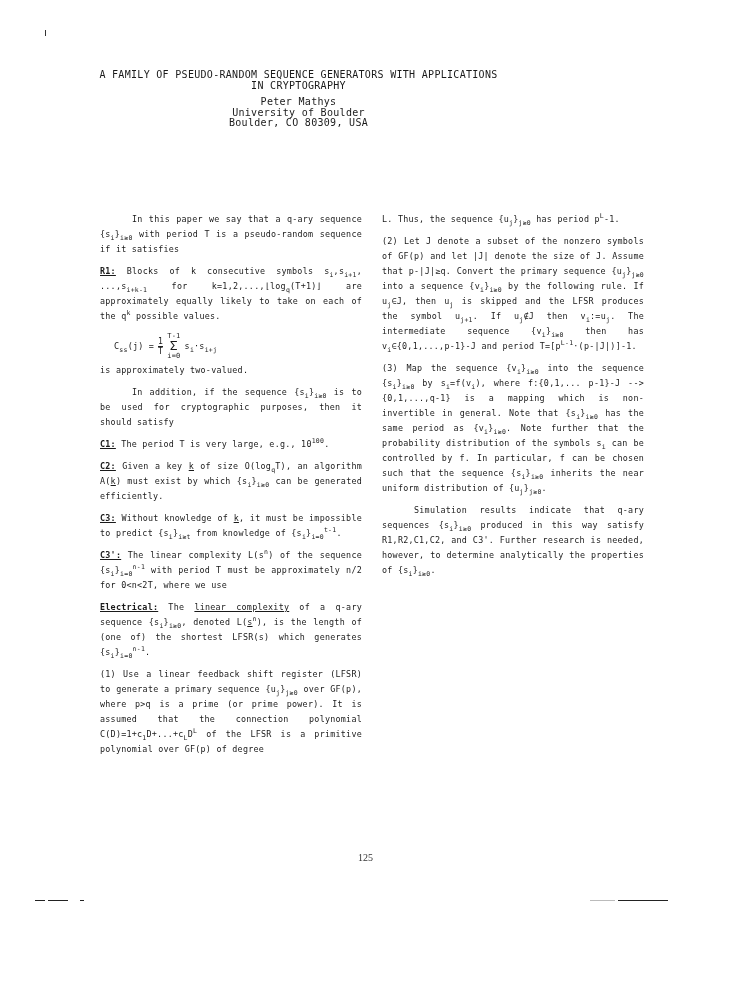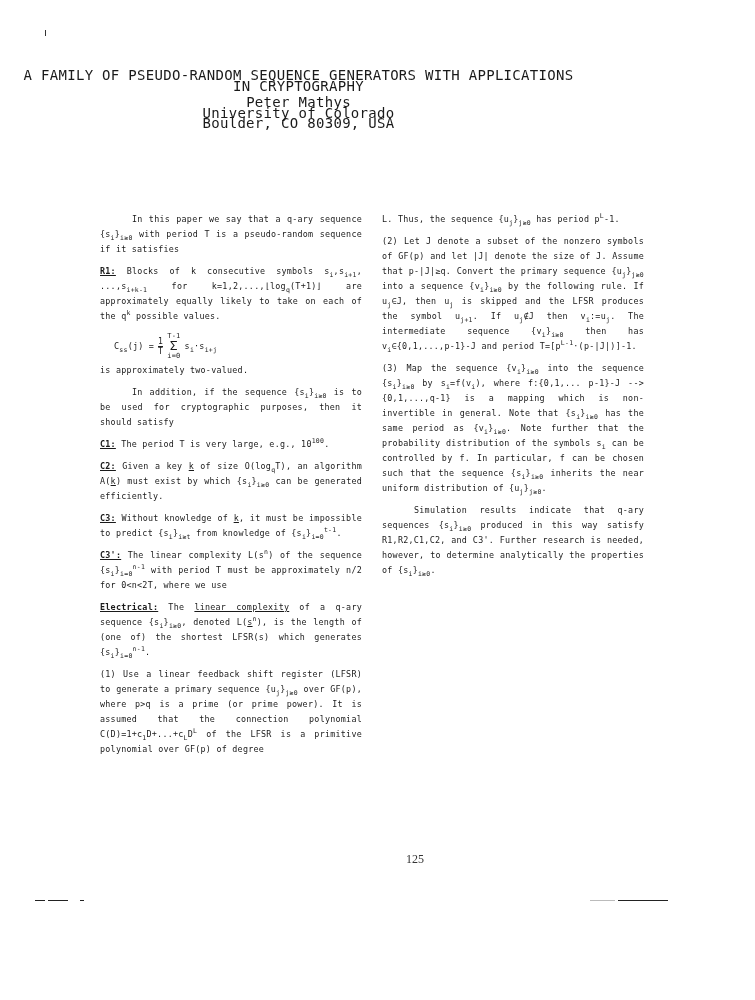"A FAMILY OF PSEUDO-RANDOM SEQUENCE" .header { font-size: 14px -> 10px }
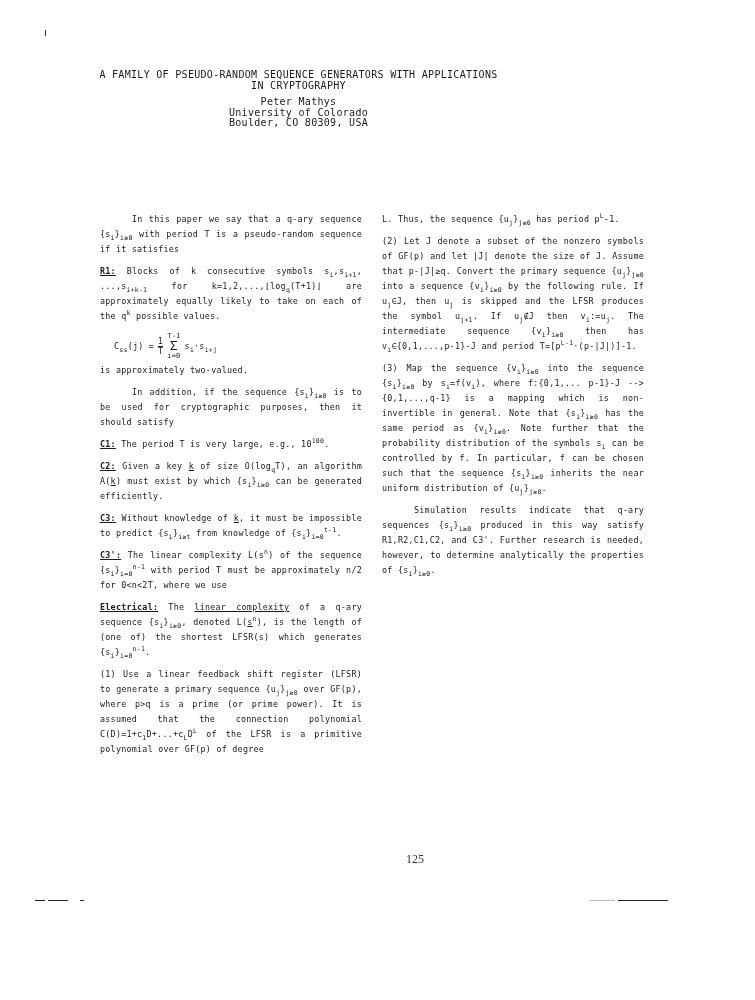"University of Colorado" div { text: Colorado -> Boulder }
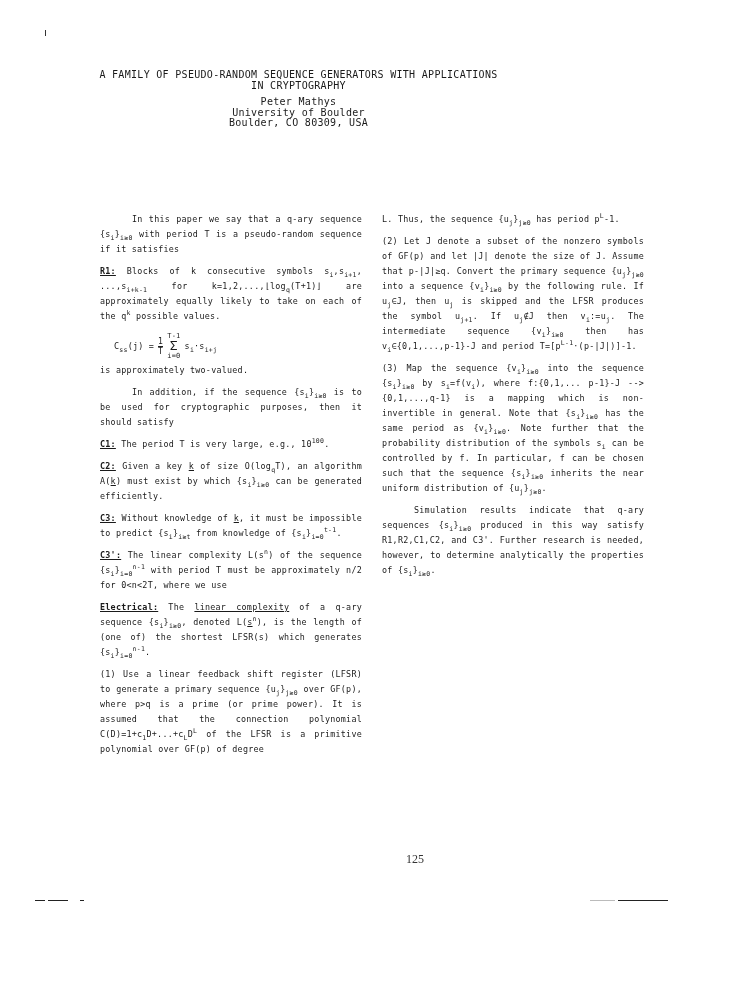"125" .pagenum { font-size: 12px -> 10px; margin-left: 48px -> none }
